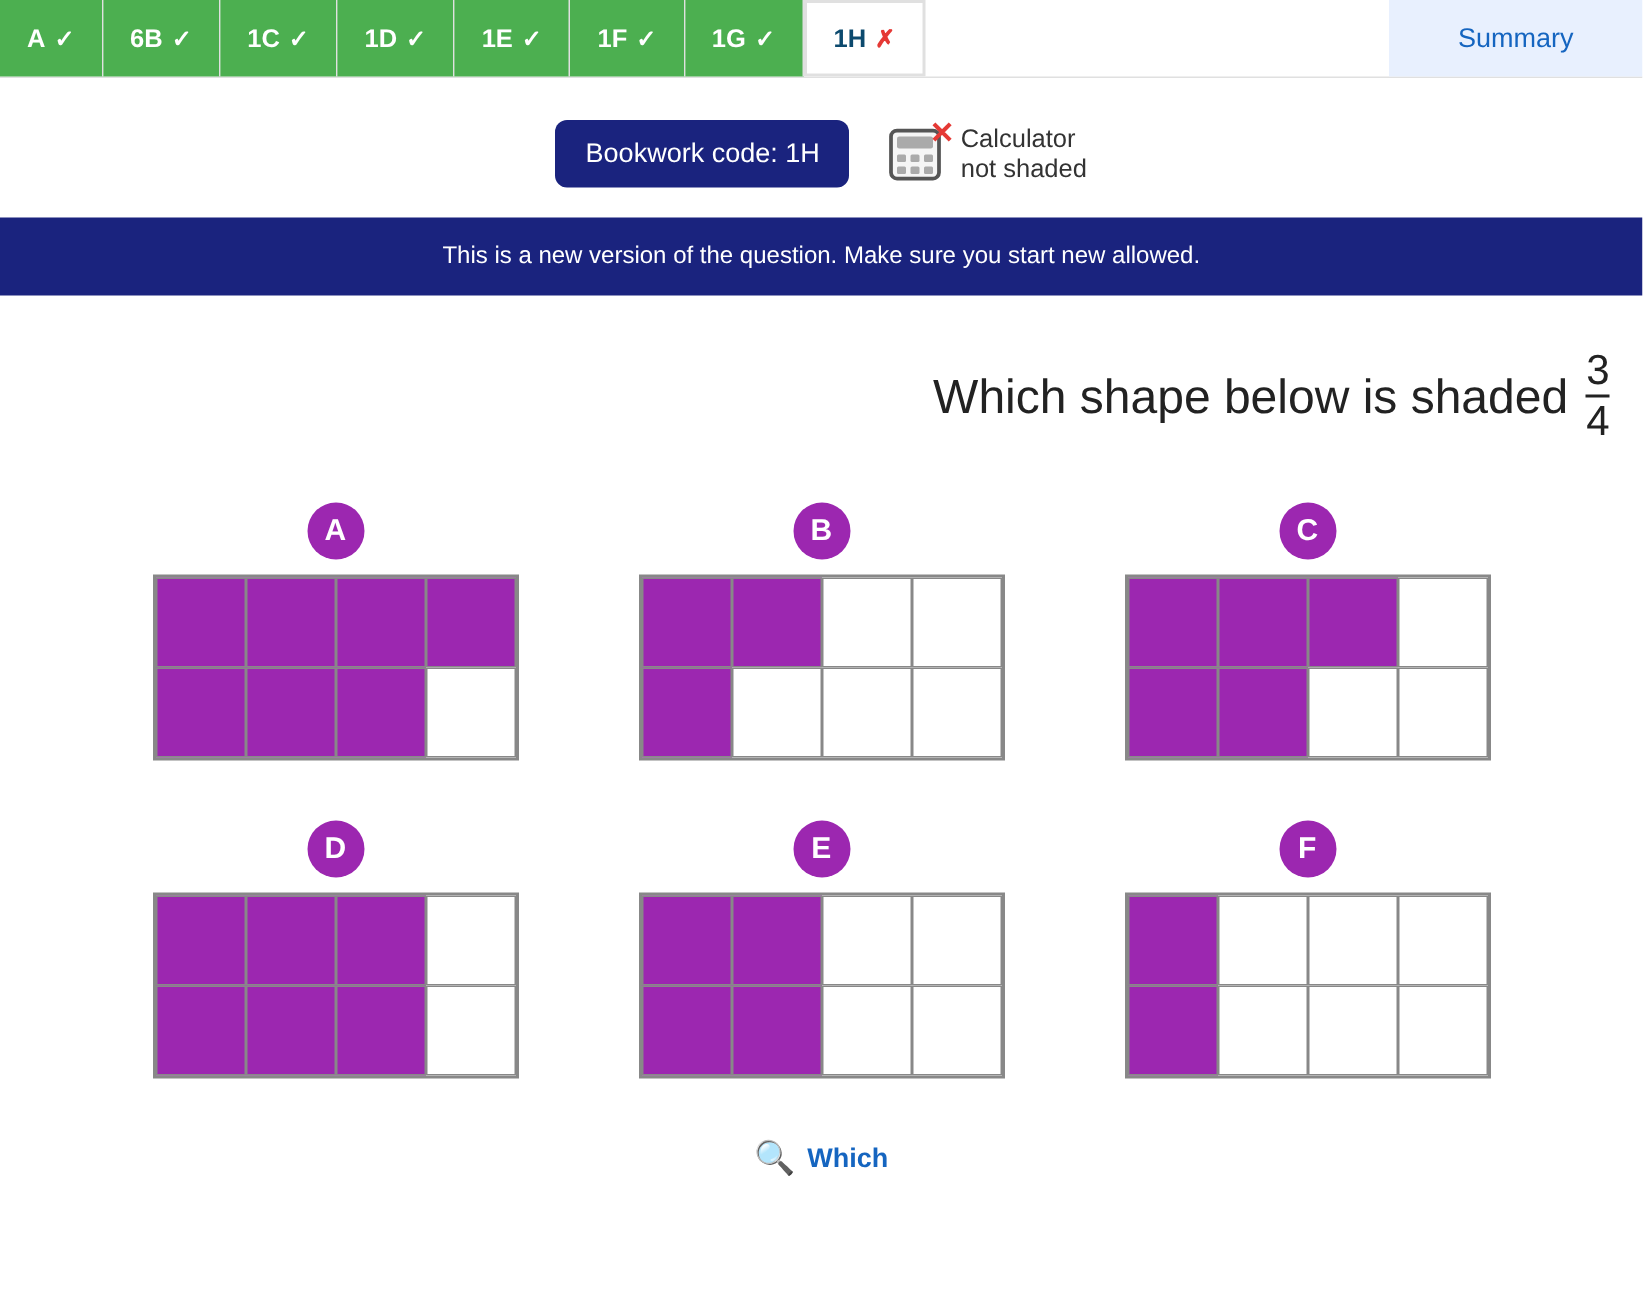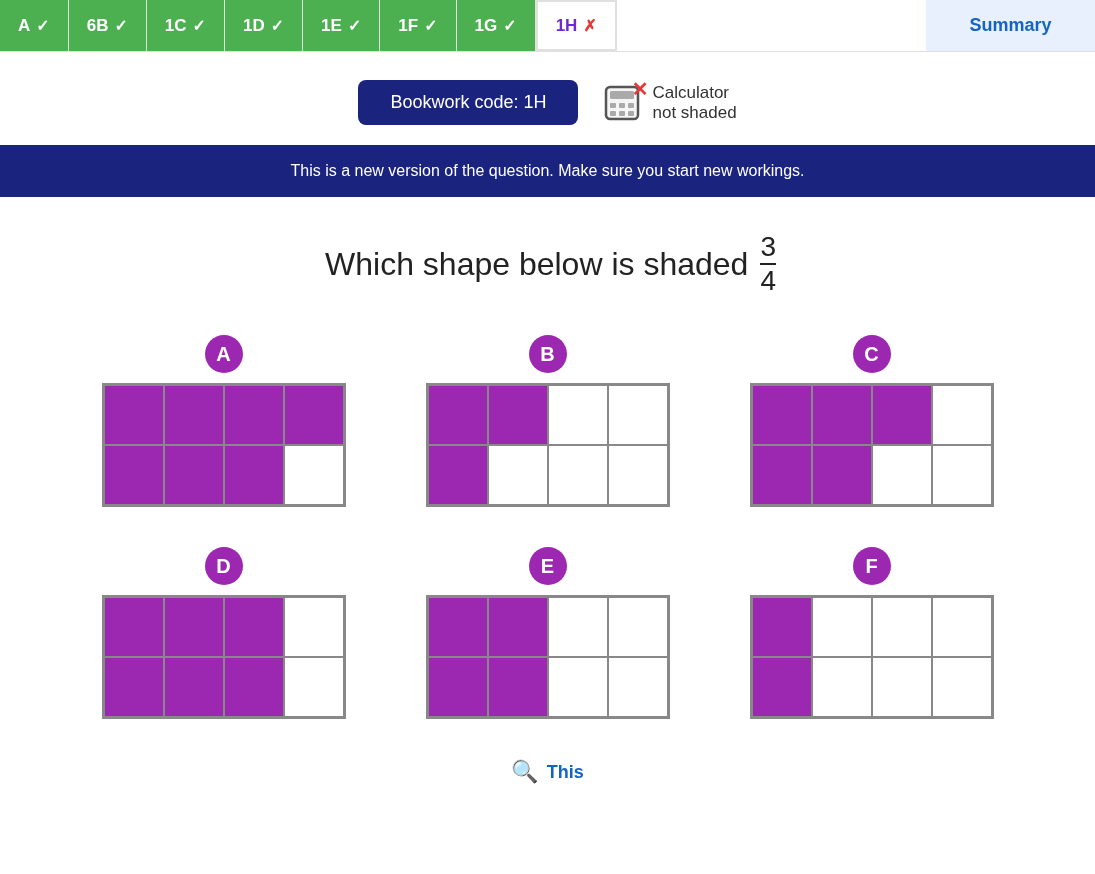"1H" span { color: #6d28d9 -> #0c4a6e }
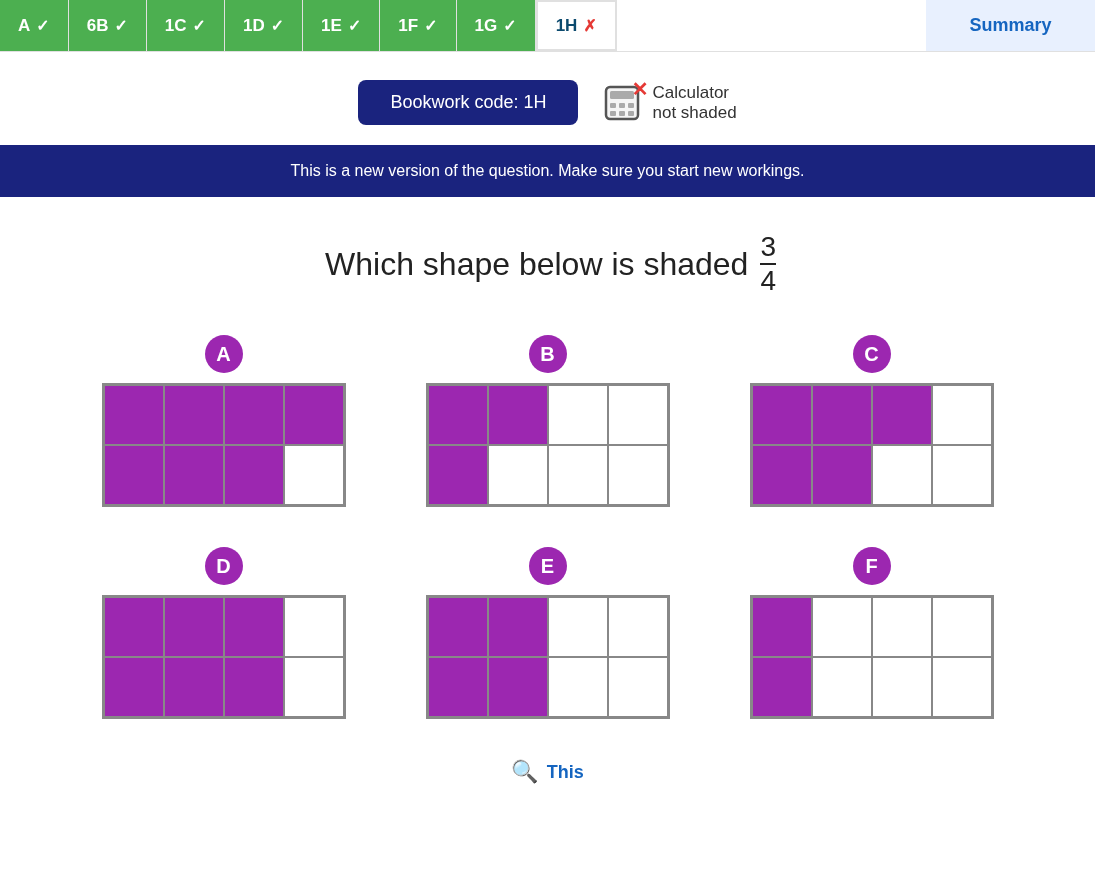"Summary" .nav-item.summary { font-weight: 700 -> 400 }
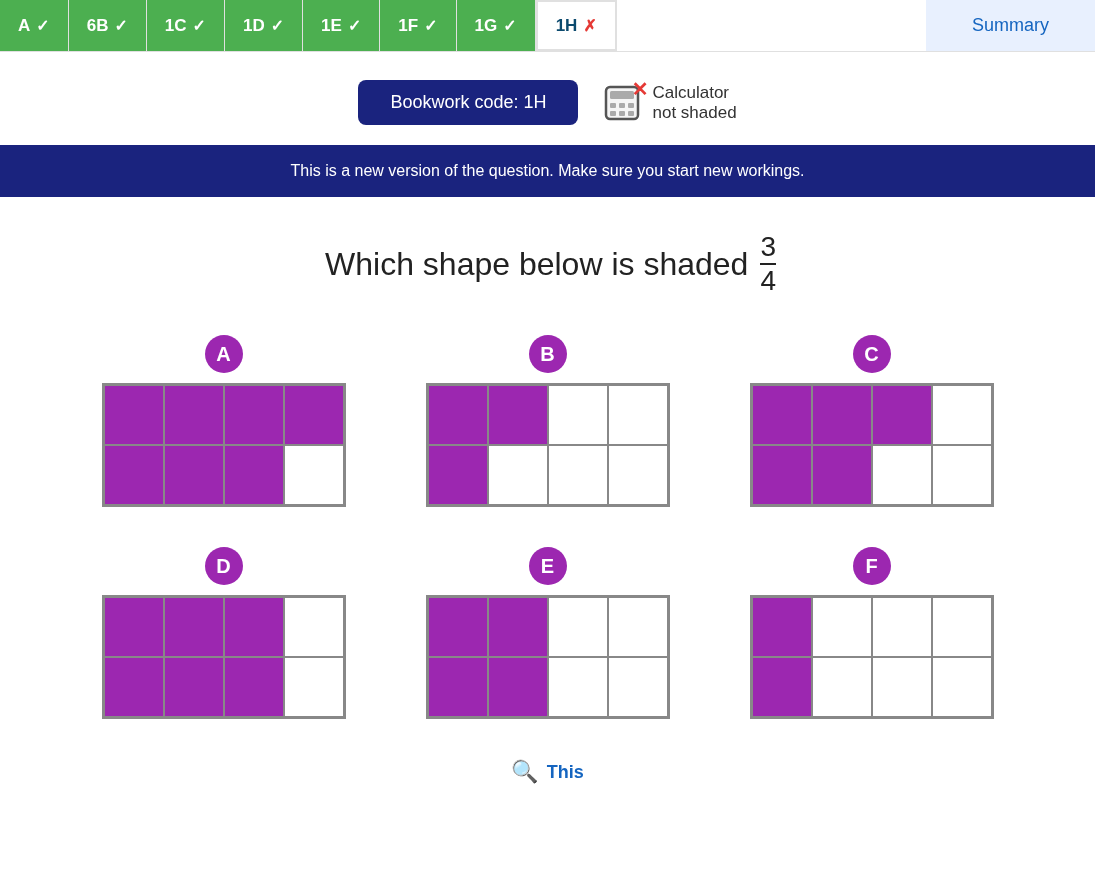"Bookwork code: 1H" .bookwork-code { padding: 12px 32px -> 12px 20px }
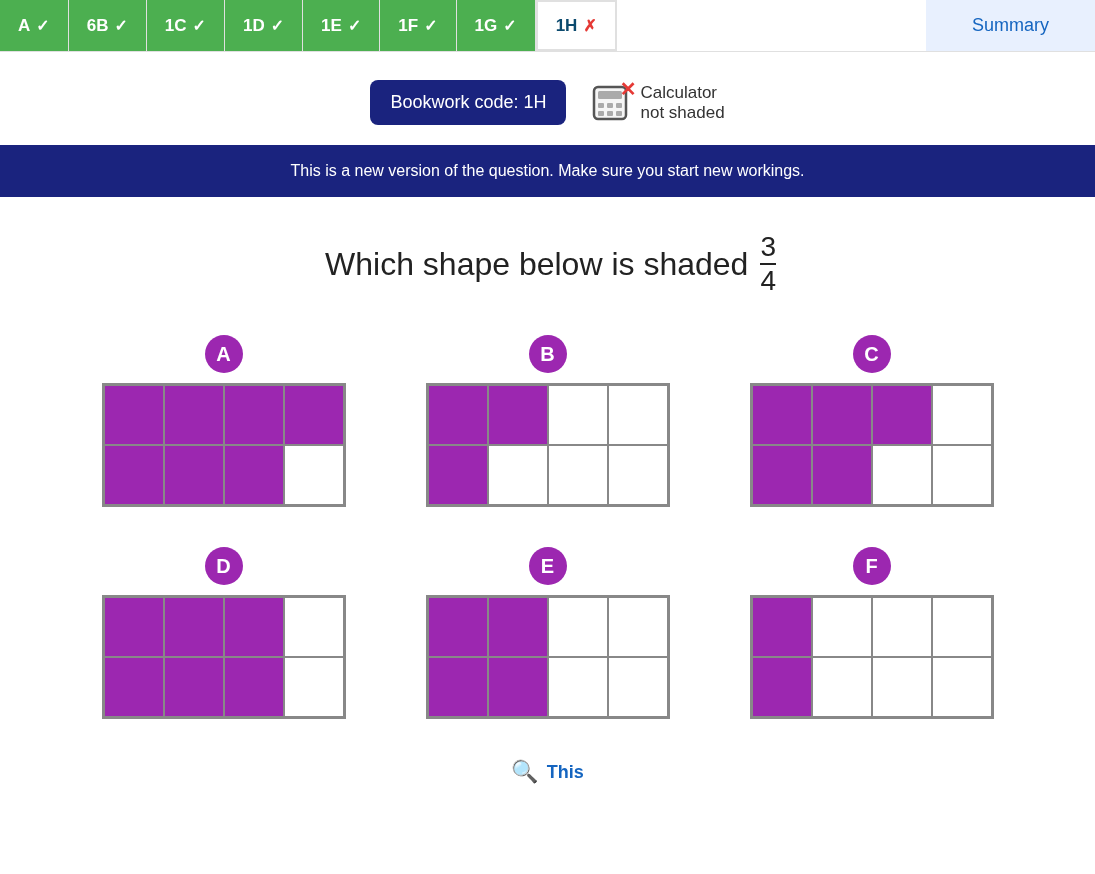"Make sure you start new" span { text: workings -> allowed }
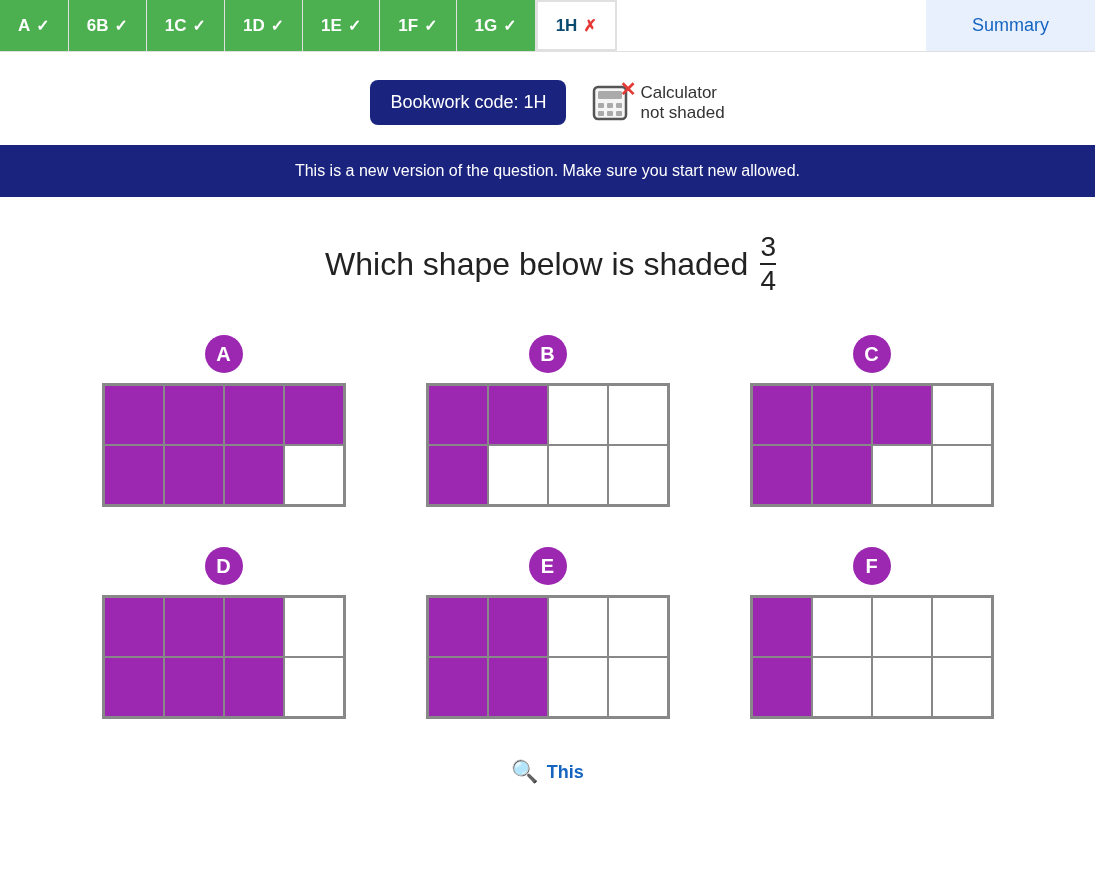"Which shape below is shaded" .question-area { text-align: center -> right }
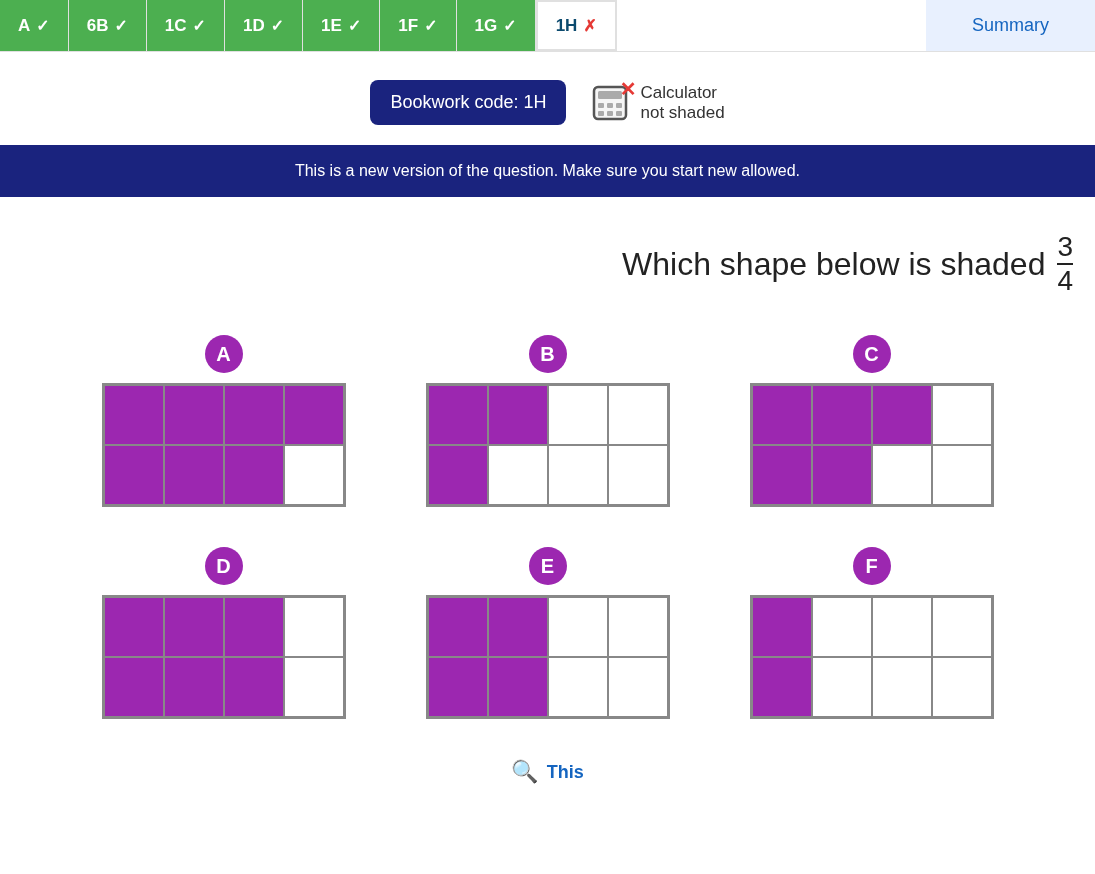"This" span { text: This -> Which }
